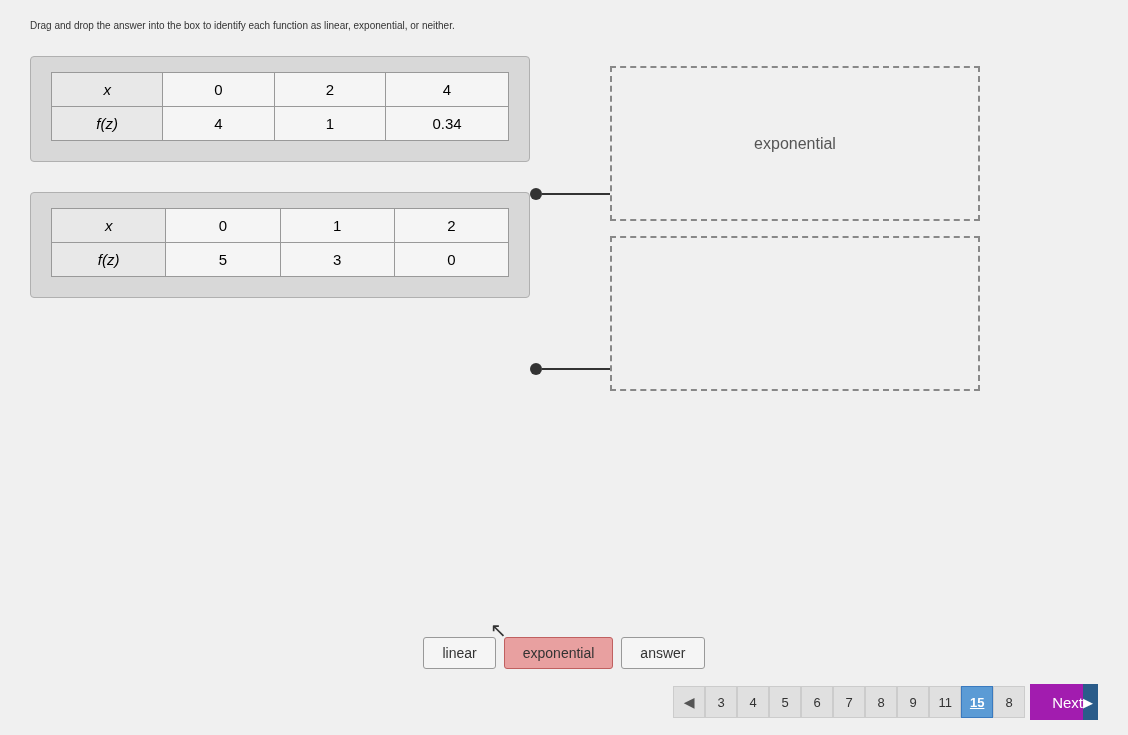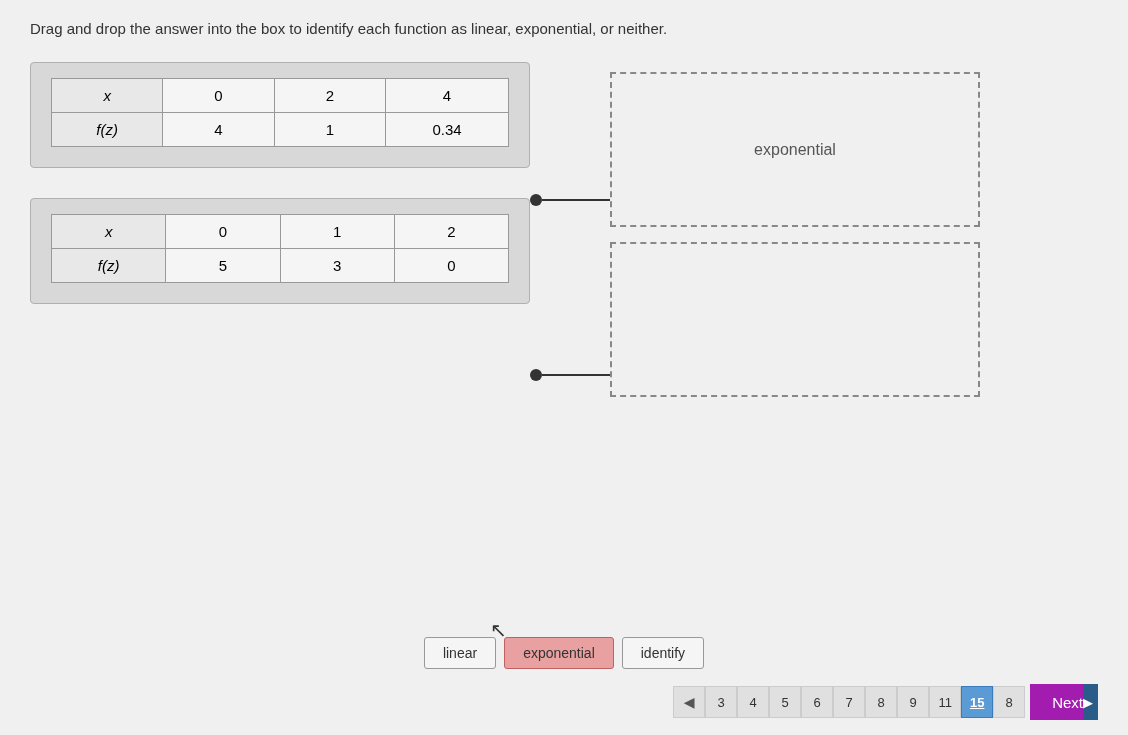"Drag and drop the answer" .instructions { font-size: 15px -> 10px }
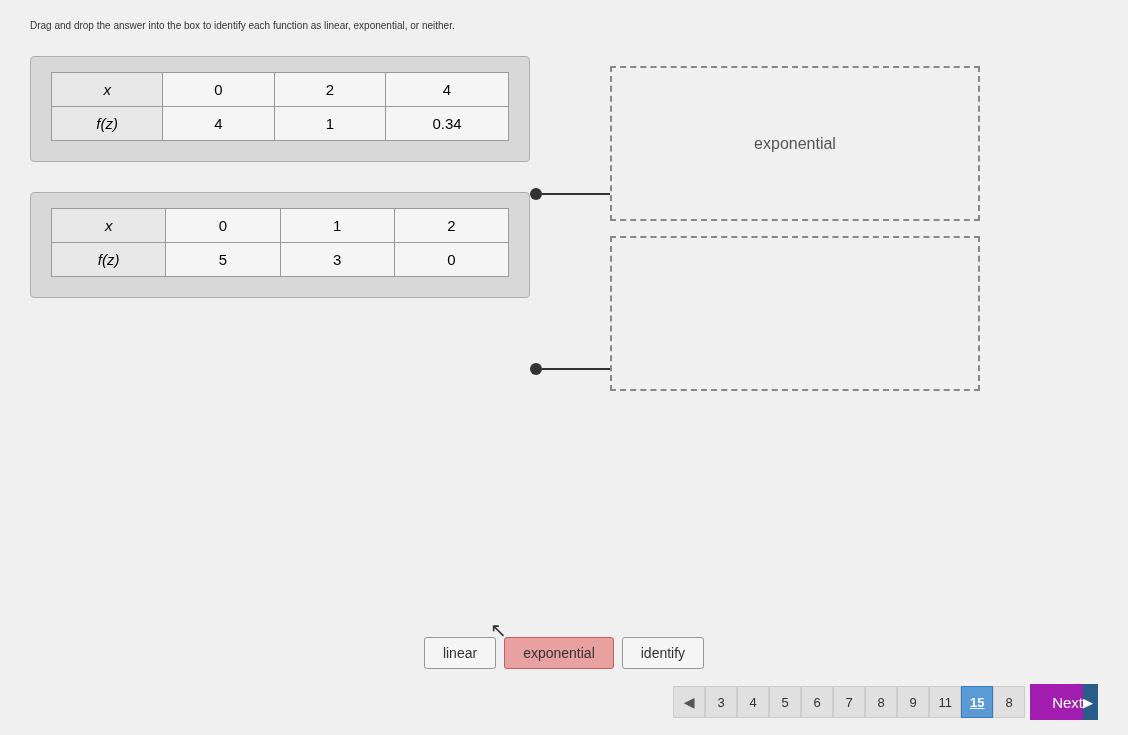"identify" span { text: identify -> answer }
